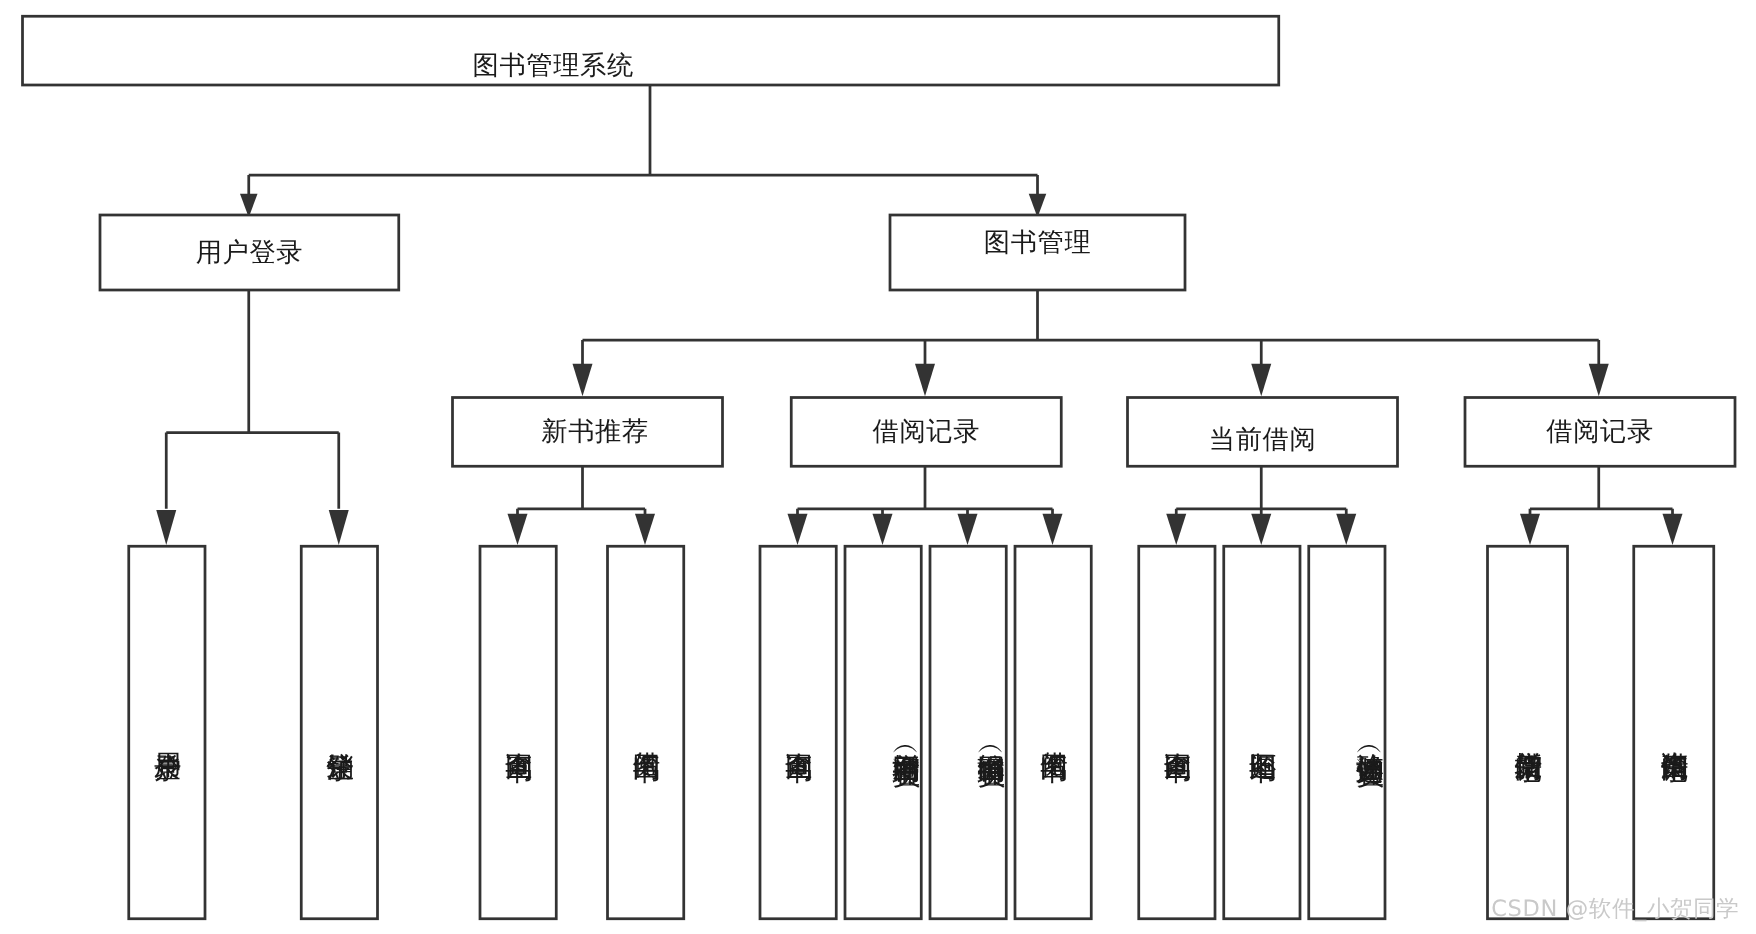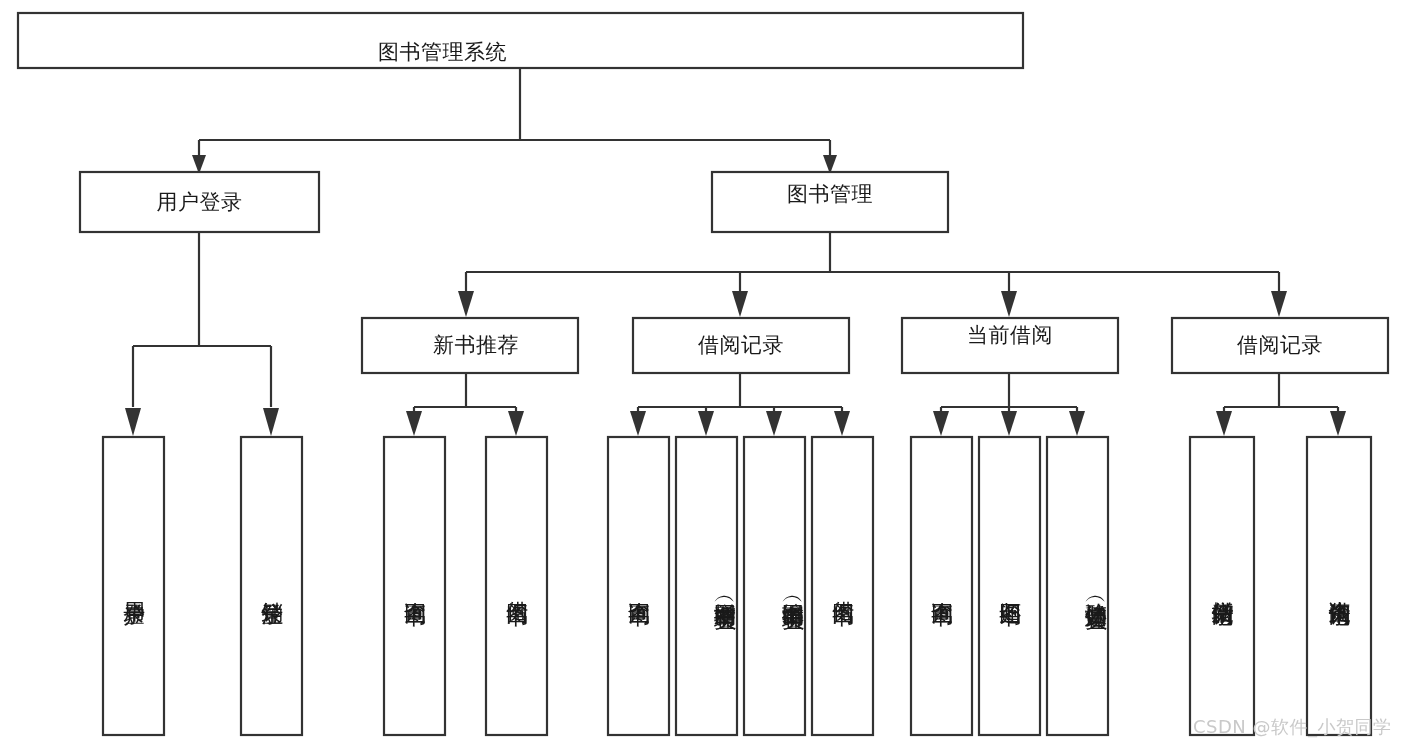"当前借阅" div.node-label { top: 308px -> 324px }
